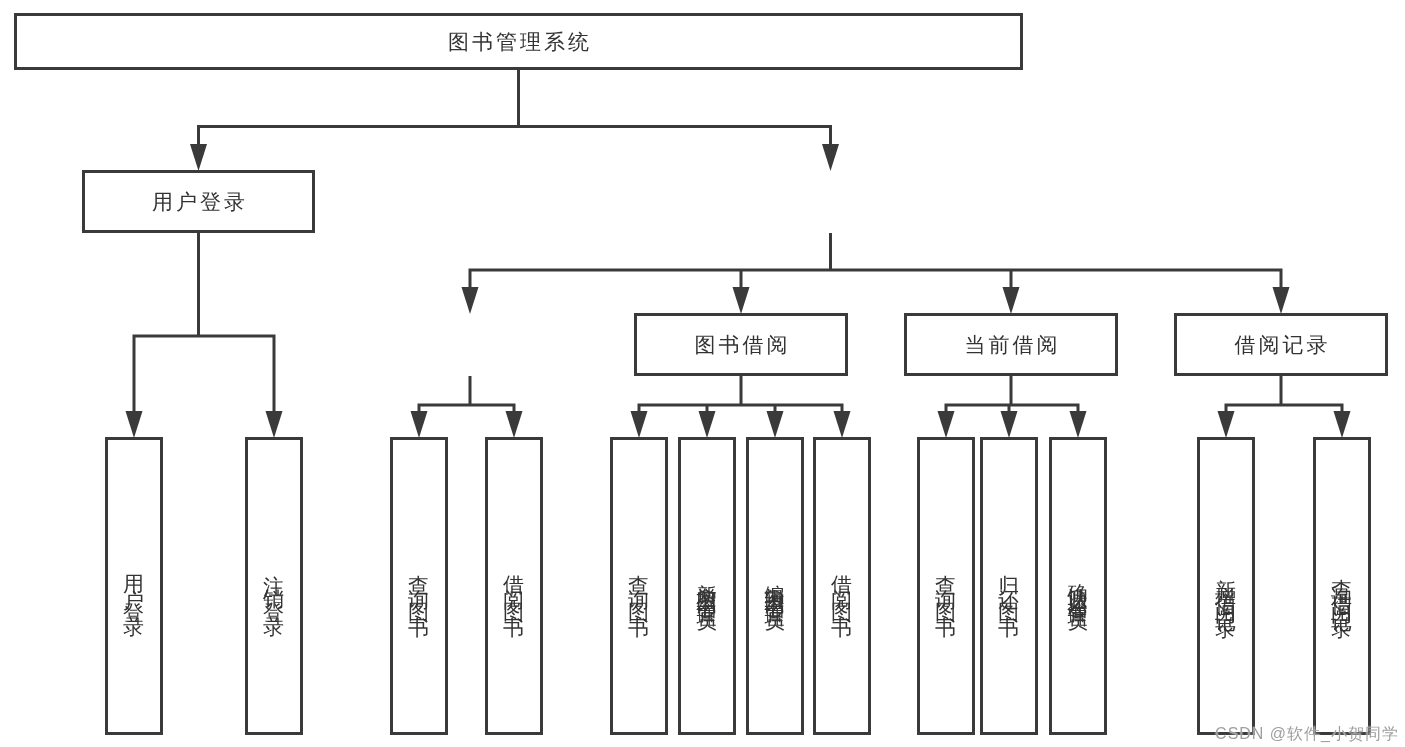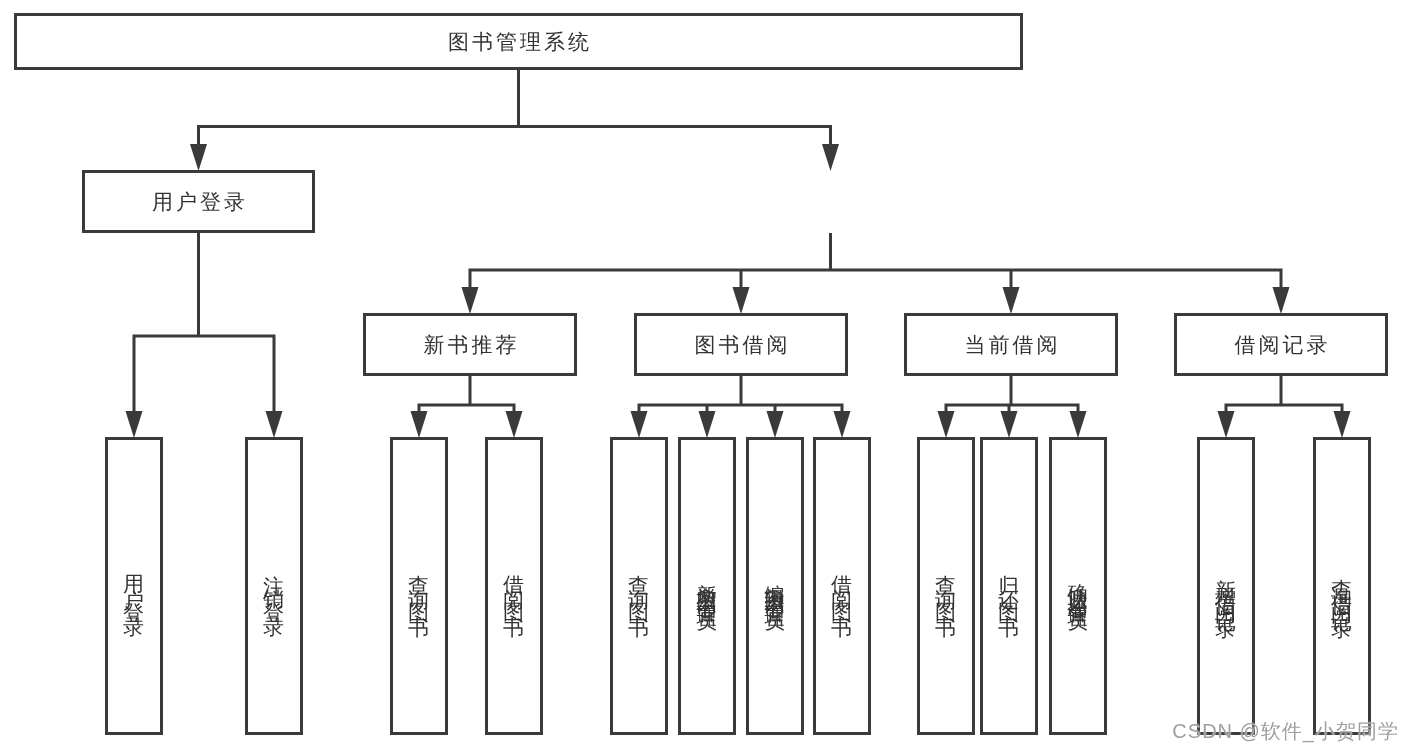"新书推荐" div.node { html: <div> <span>新书推荐</span> </div> -> none }
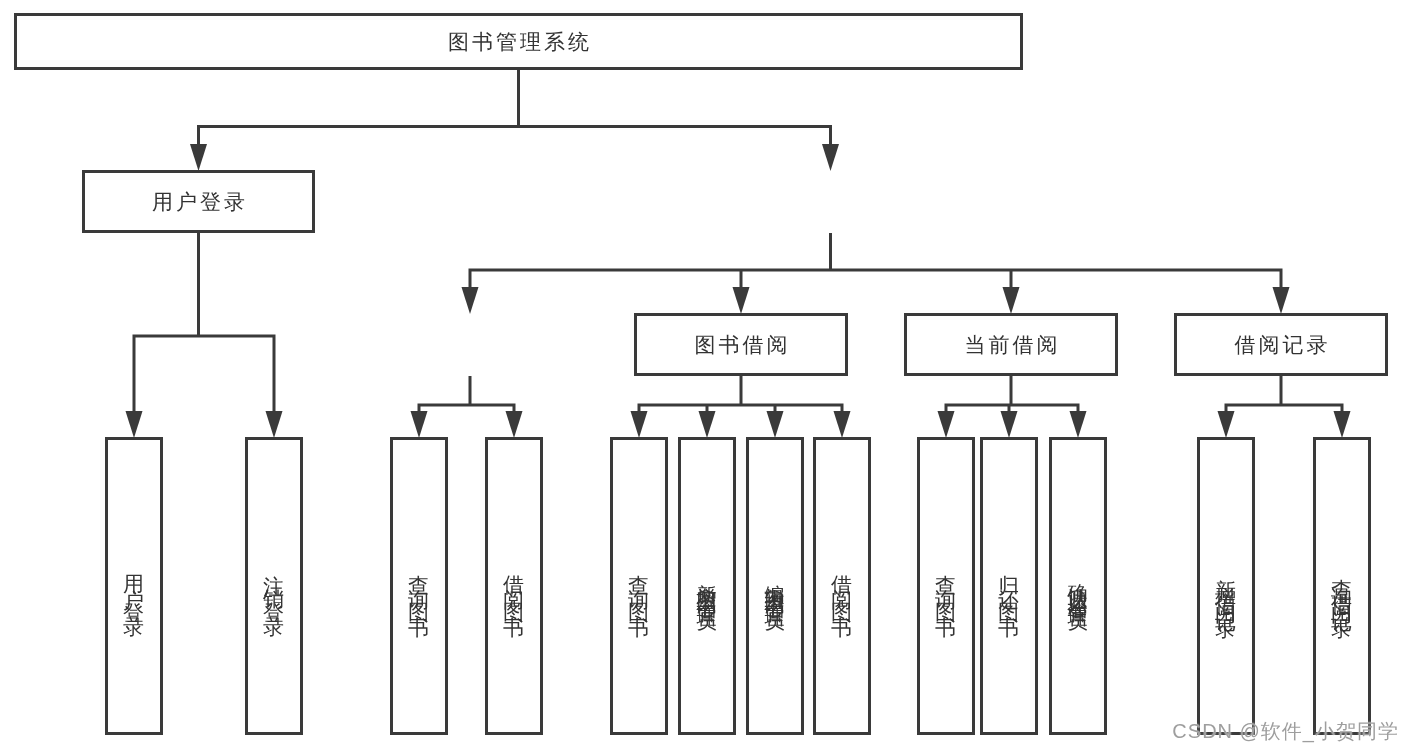"CSDN @软件_小贺同学" .watermark { font-size: 20px -> 16px }
